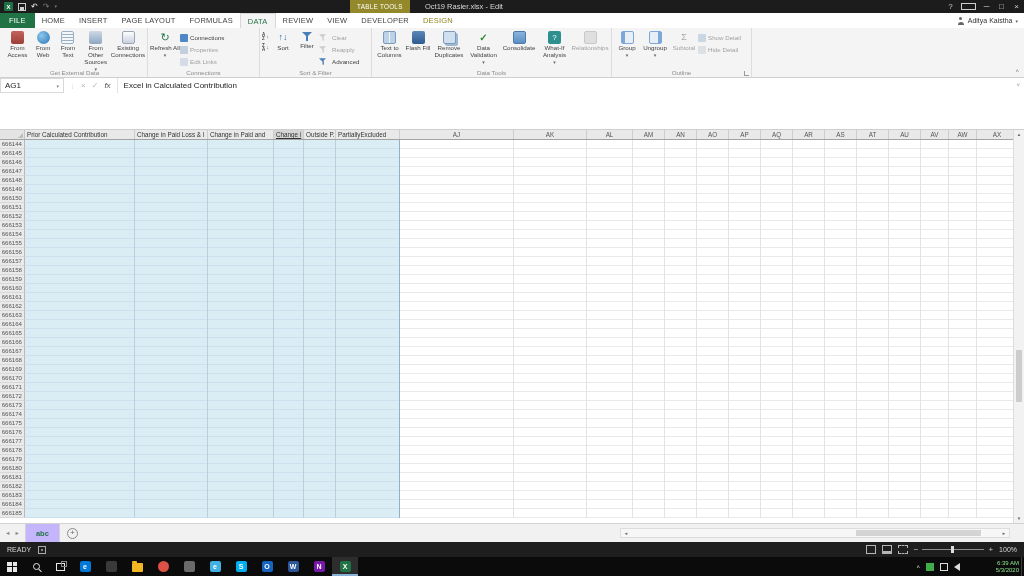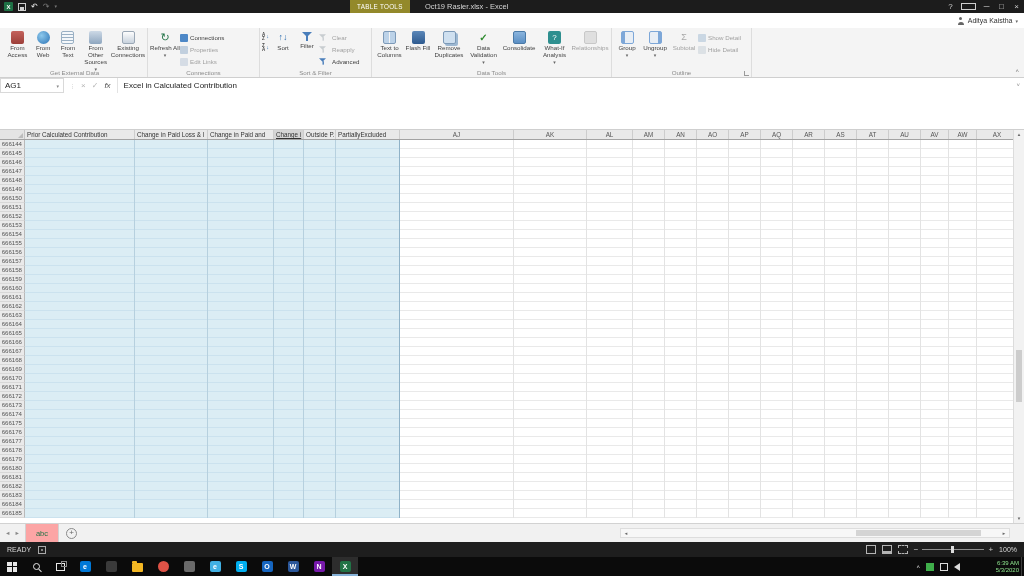"Oct19 Rasier.xlsx - Excel" div.wtitle { text: Excel -> Edit }
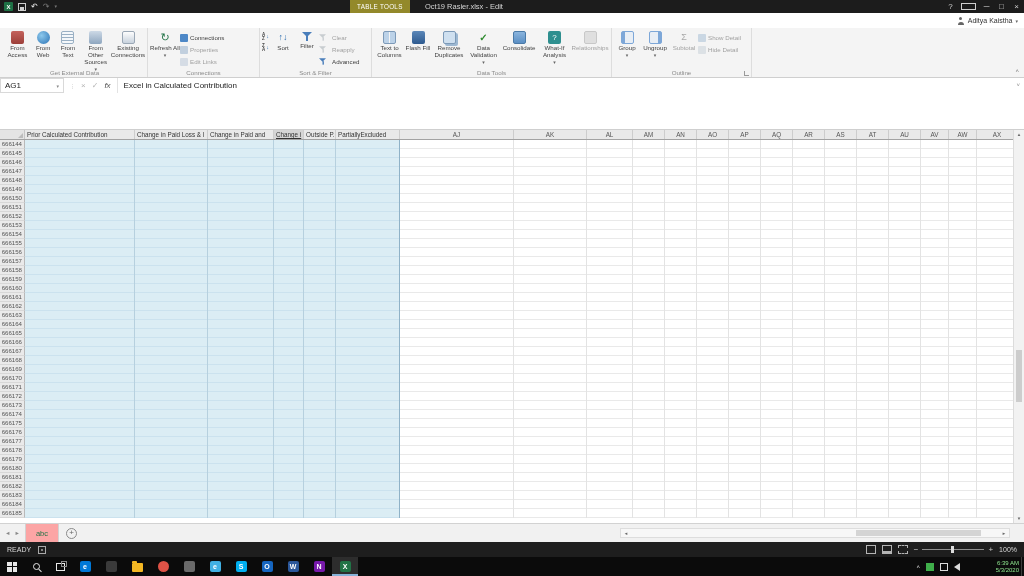"FILE" div { html: none -> <div> <div>FILE</div> <div>HOME</div> <div>INSERT</div> <div>PAGE LAYOUT</div> <div>FORMULAS</div> <div>DATA</div> <div>REVIEW</div> <div>VIEW</div> <div>DEVELOPER</div> <div>DESIGN</div> </div> }
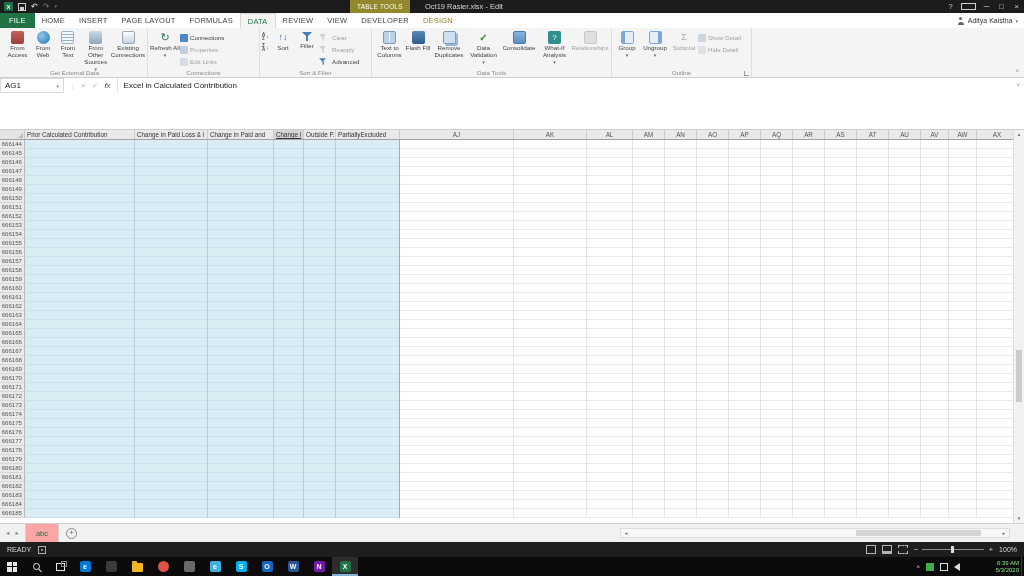"abc" .sheettab { background: #fca5a5 -> #c4b5fd; font-weight: normal -> bold }
